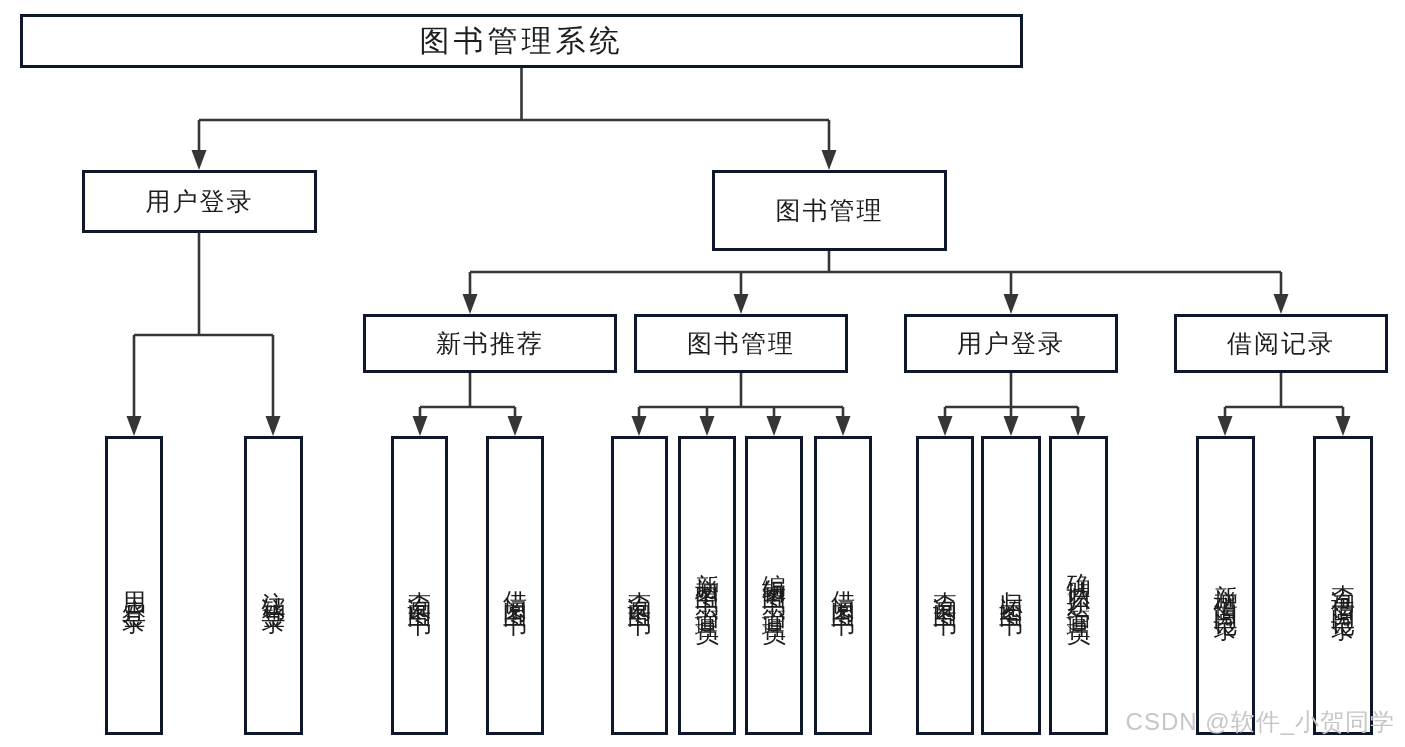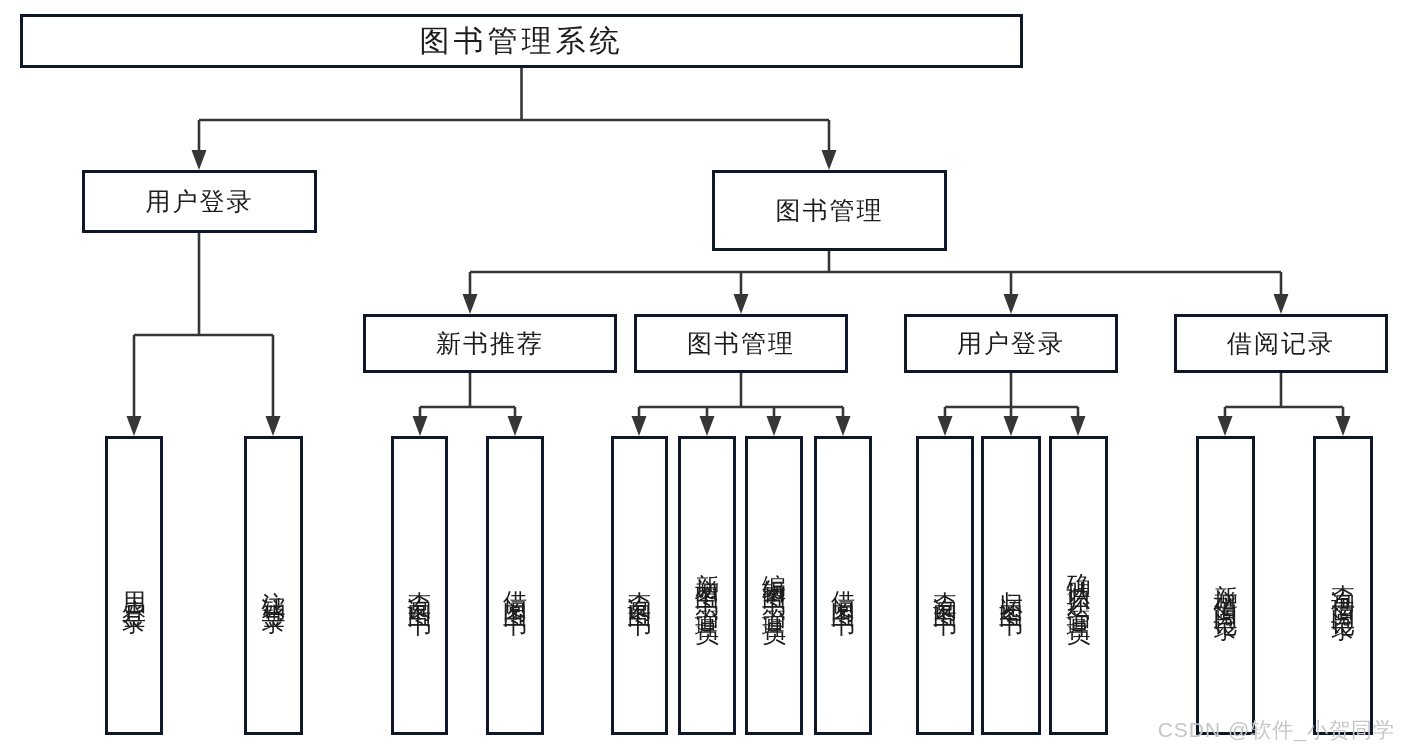"CSDN @软件_小贺同学" .watermark { bottom: 3px -> 9px; font-size: 21px -> 24px }
